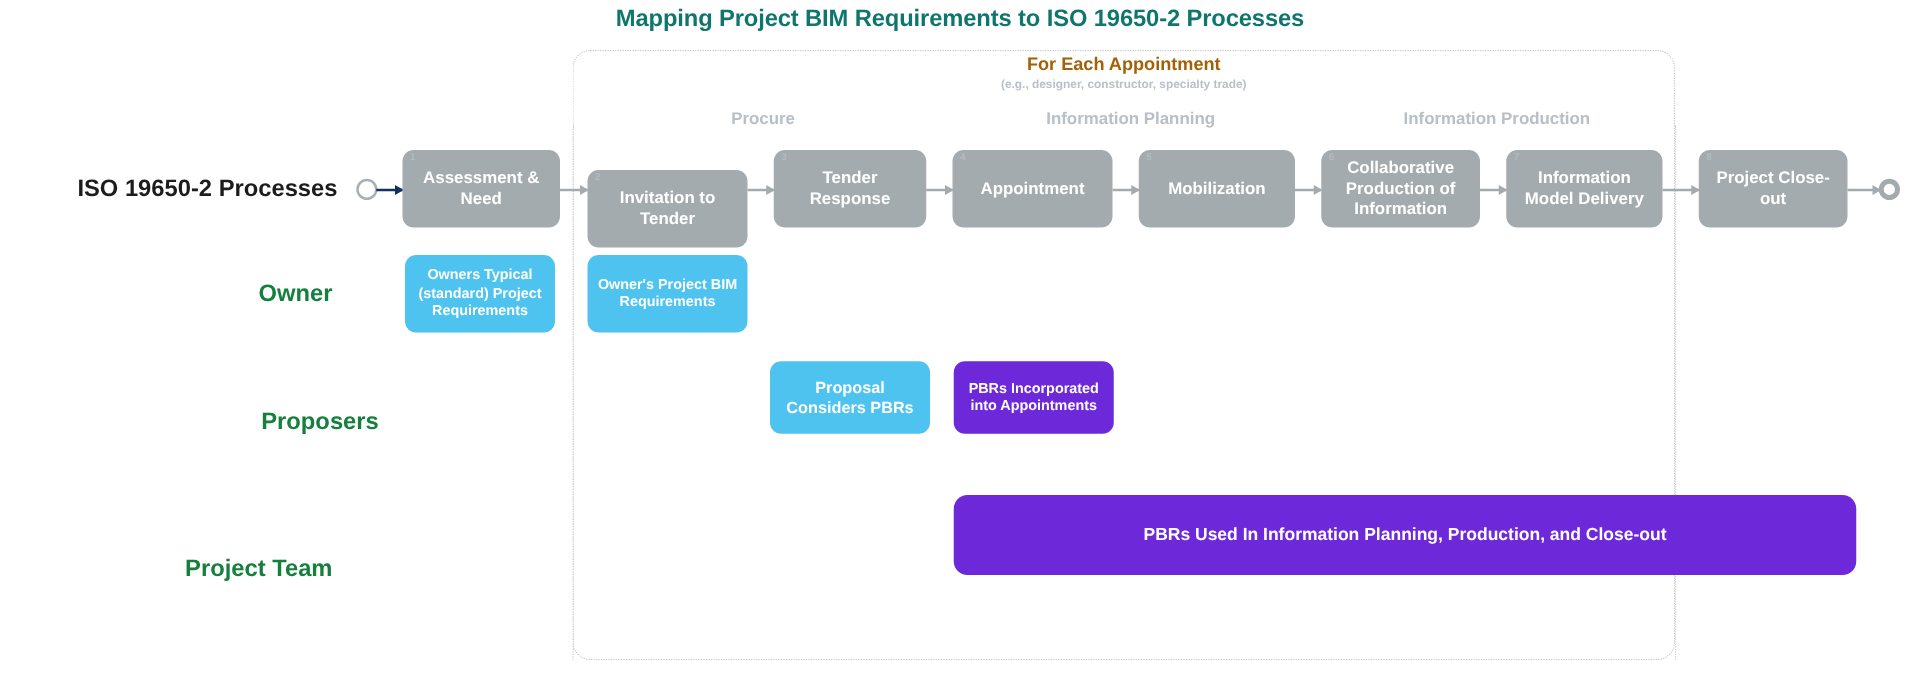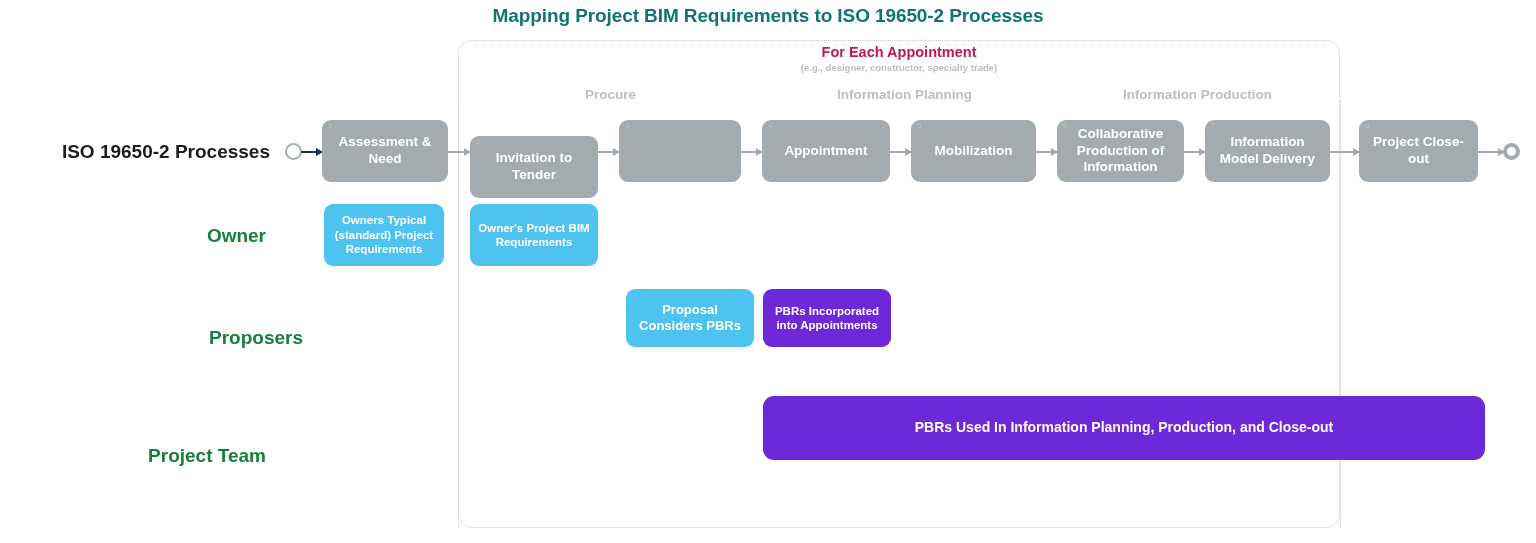"For Each Appointment" .appt-heading { color: #be185d -> #a16207 }
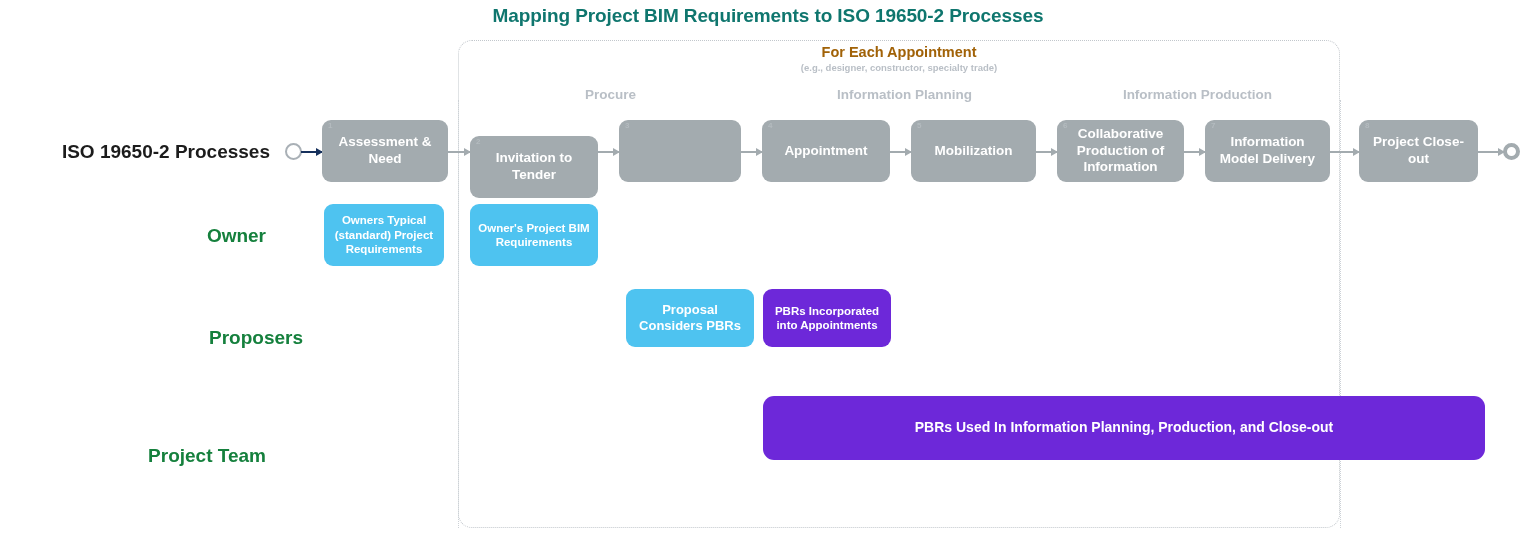"Tender Response" span { html: none -> <span>Tender Response</span> }
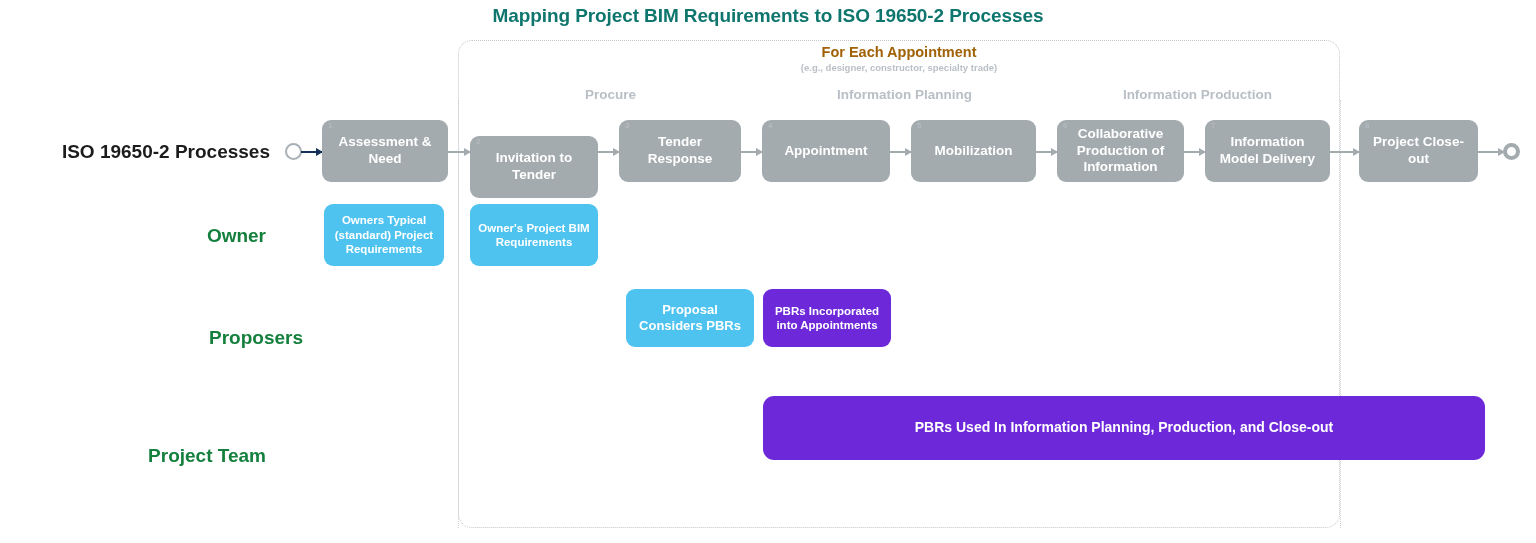"Proposal Considers PBRs" div.cbox { margin-left: 10px -> none }
